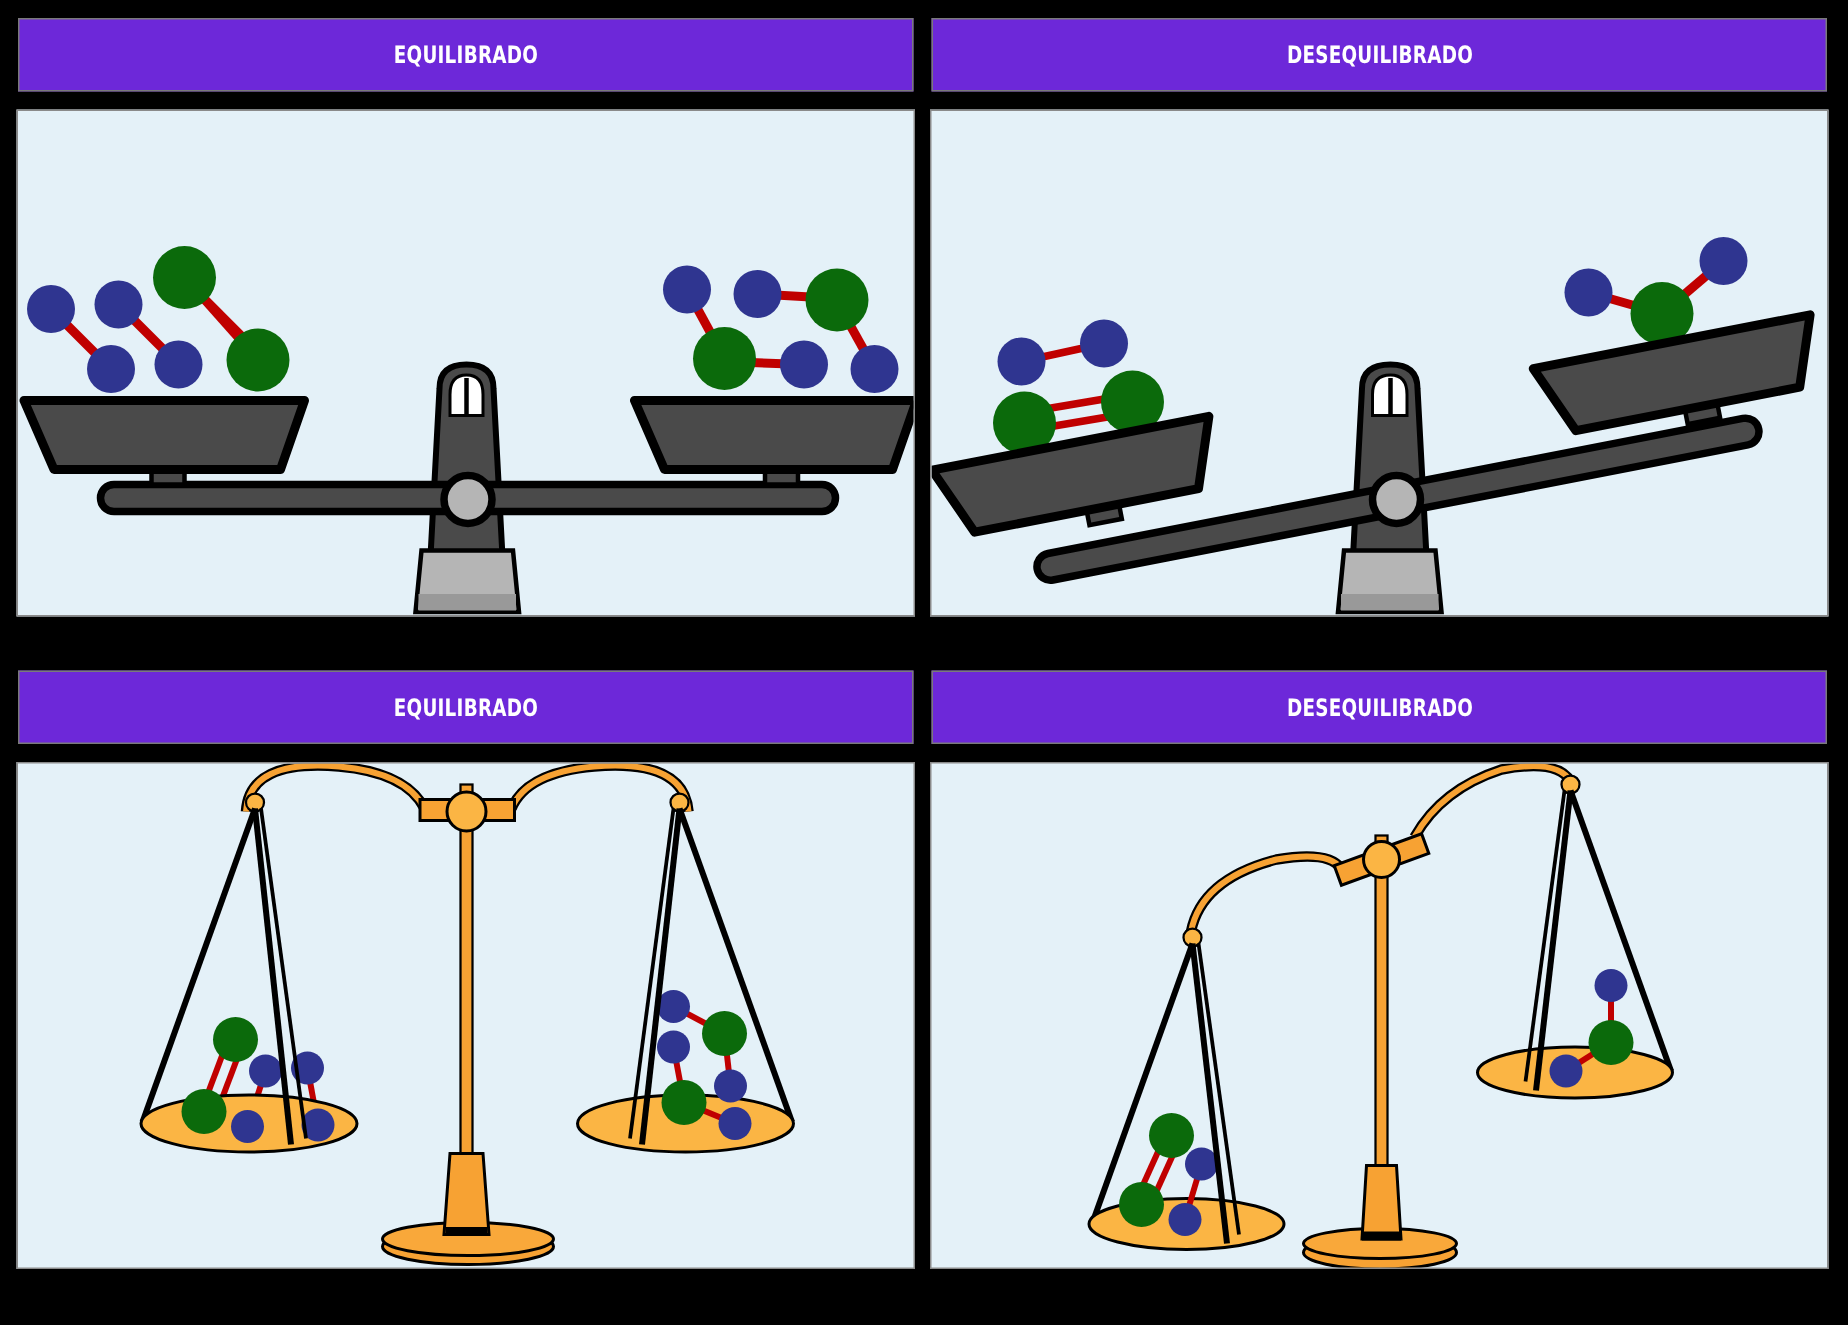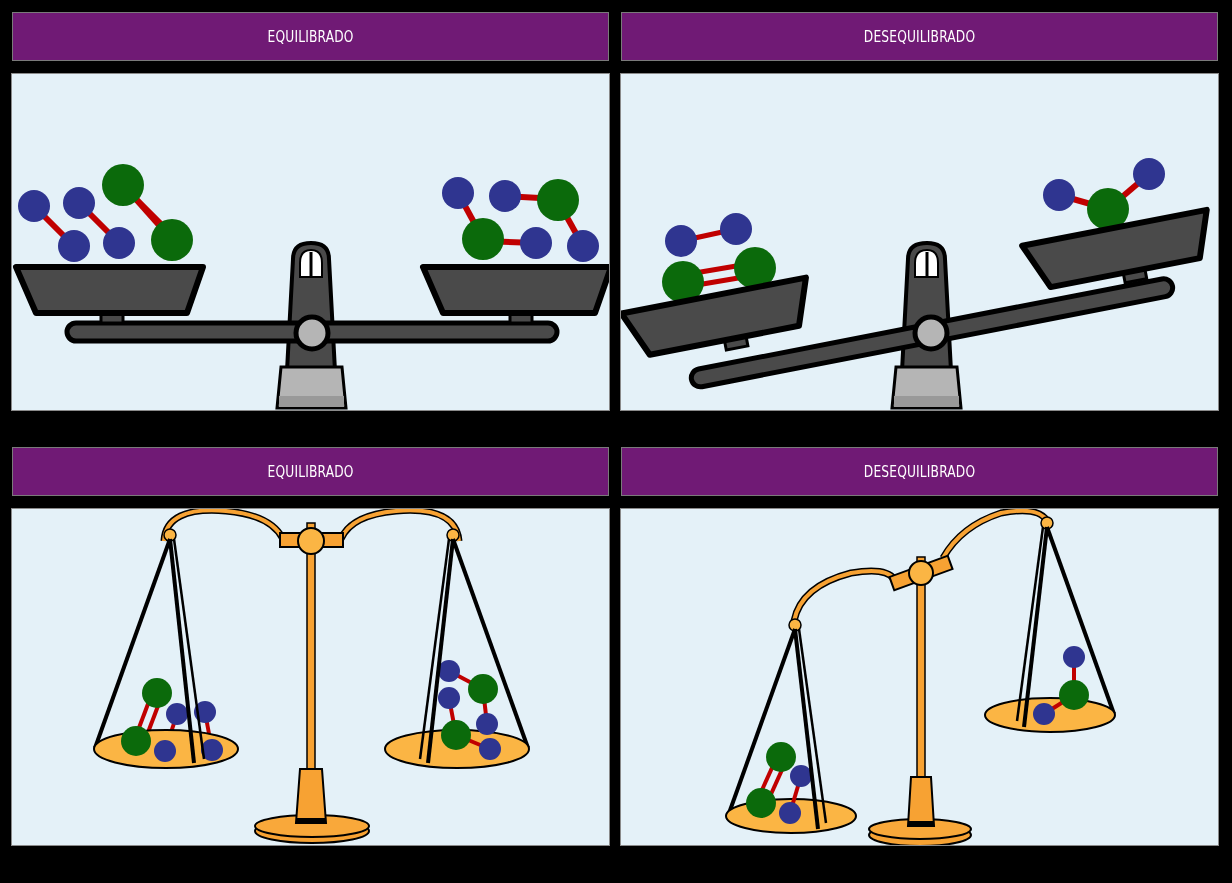"EQUILIBRADO" .title { background: #701a75 -> #6d28d9; font-weight: normal -> bold }
